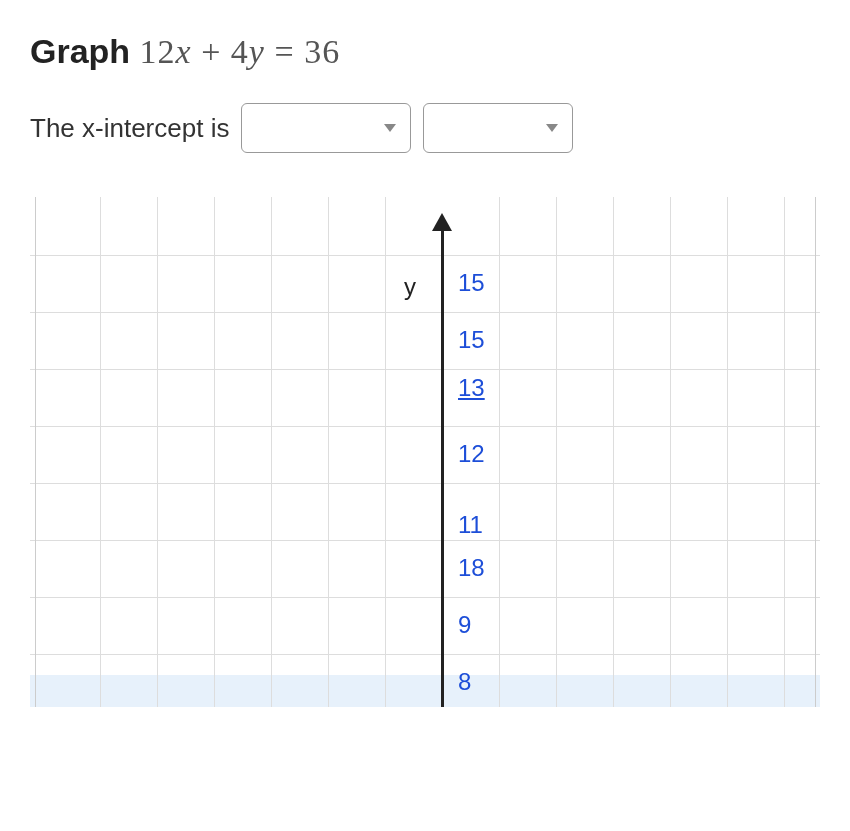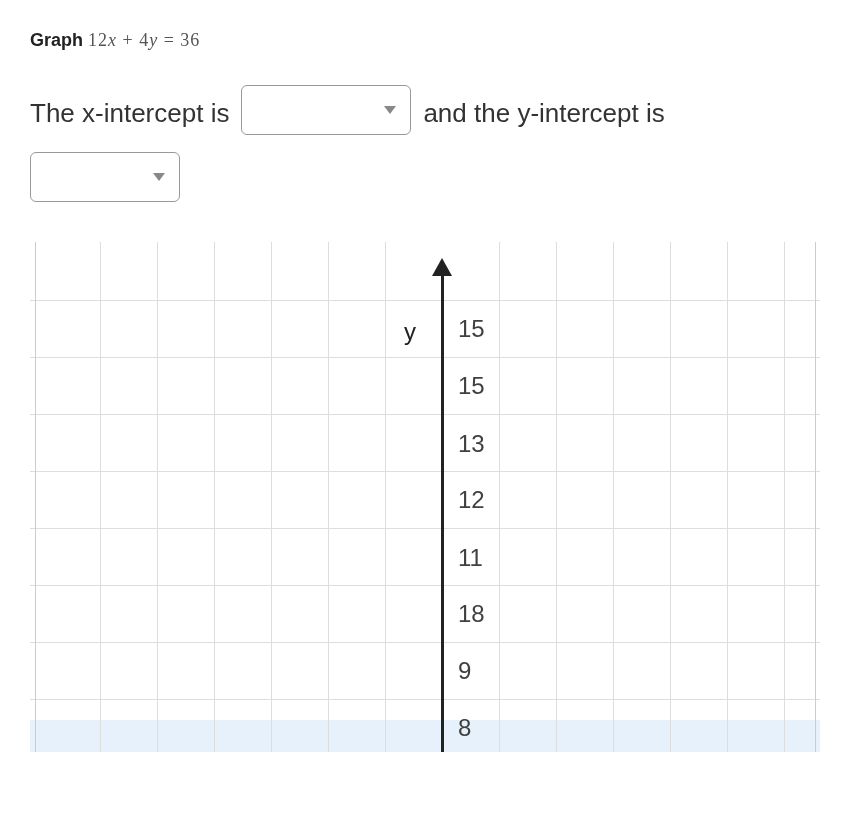"Graph 12x + 4y =" .prompt-line { font-size: 18px -> 34px; margin-bottom: 32px -> 24px }
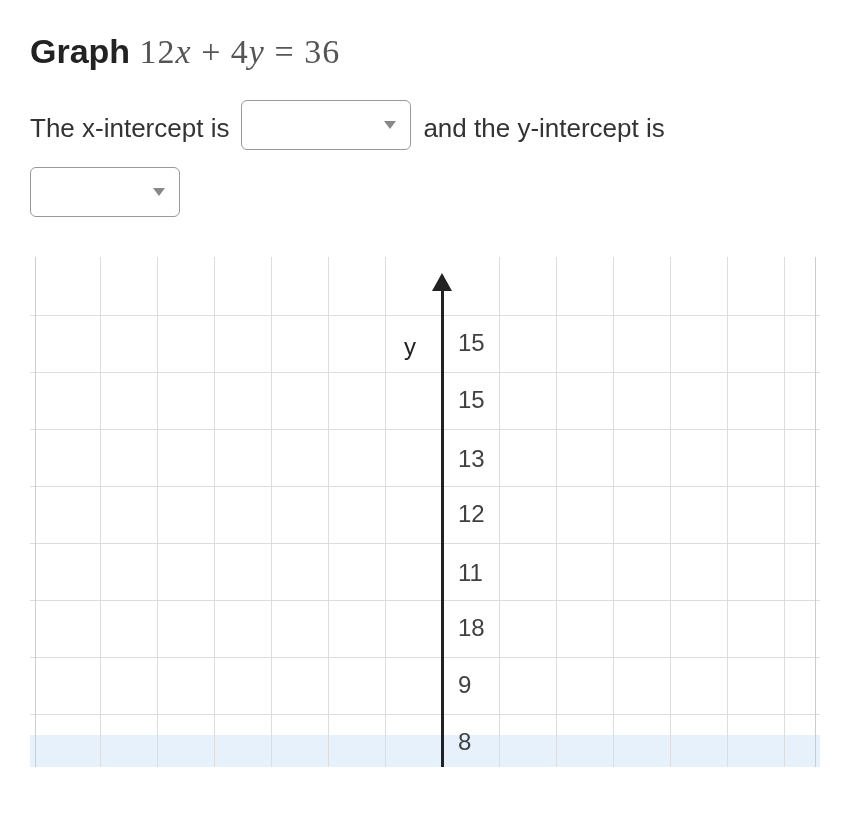"The x-intercept is" .intercept-block { align-items: flex-start -> center }
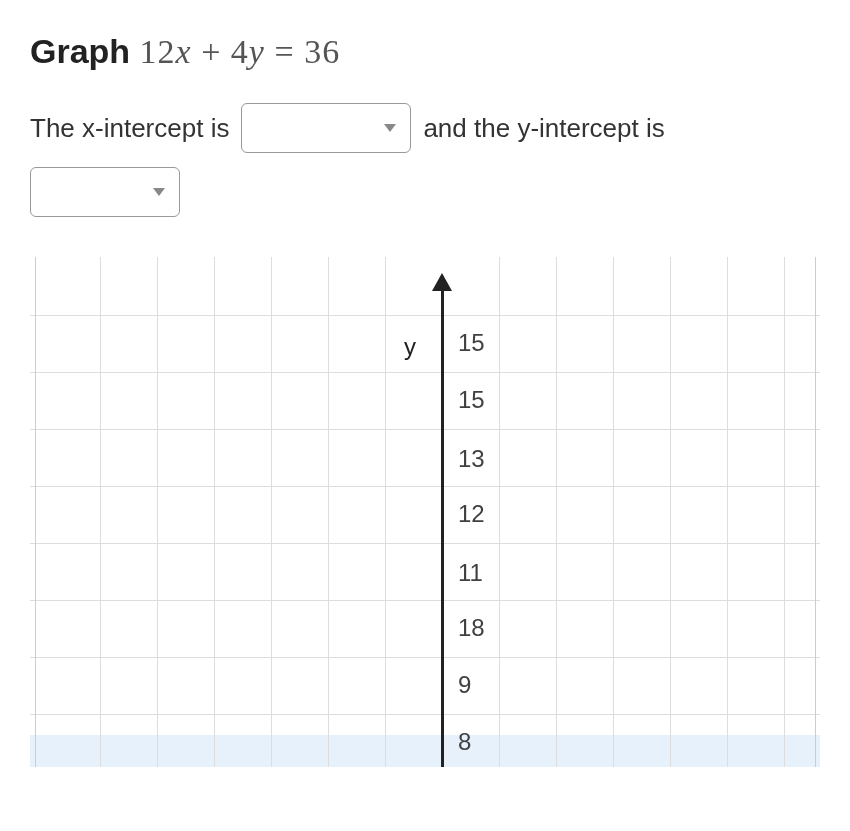"and the y-intercept is" span { html: <span>and the y-intercept is</span> -> none }
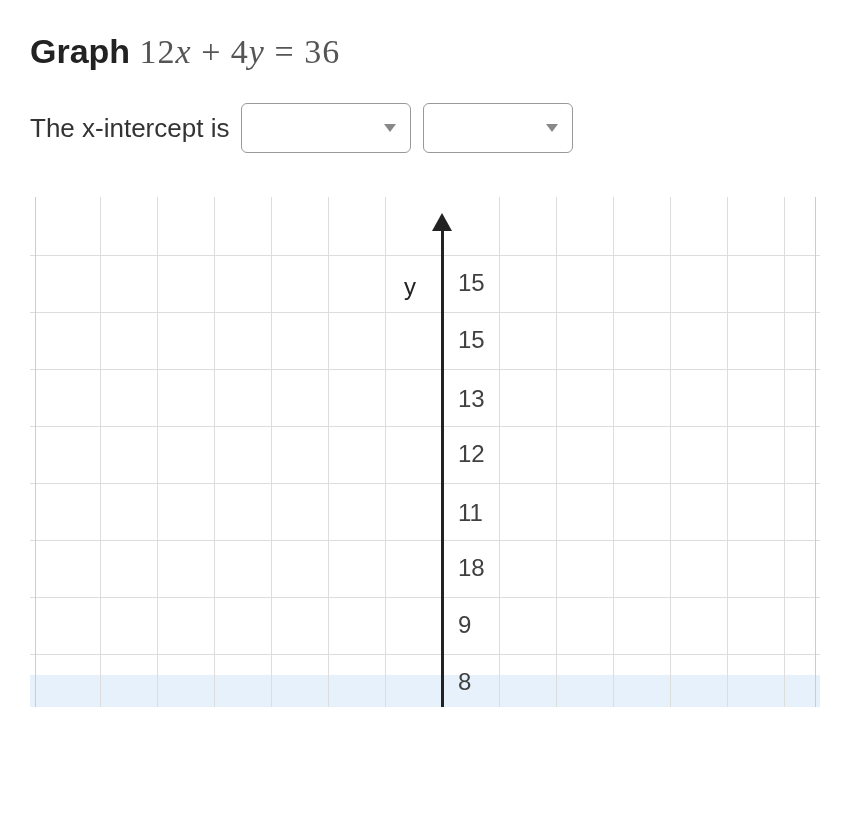"15" .tick-label { color: #404040 -> #1d4ed8 }
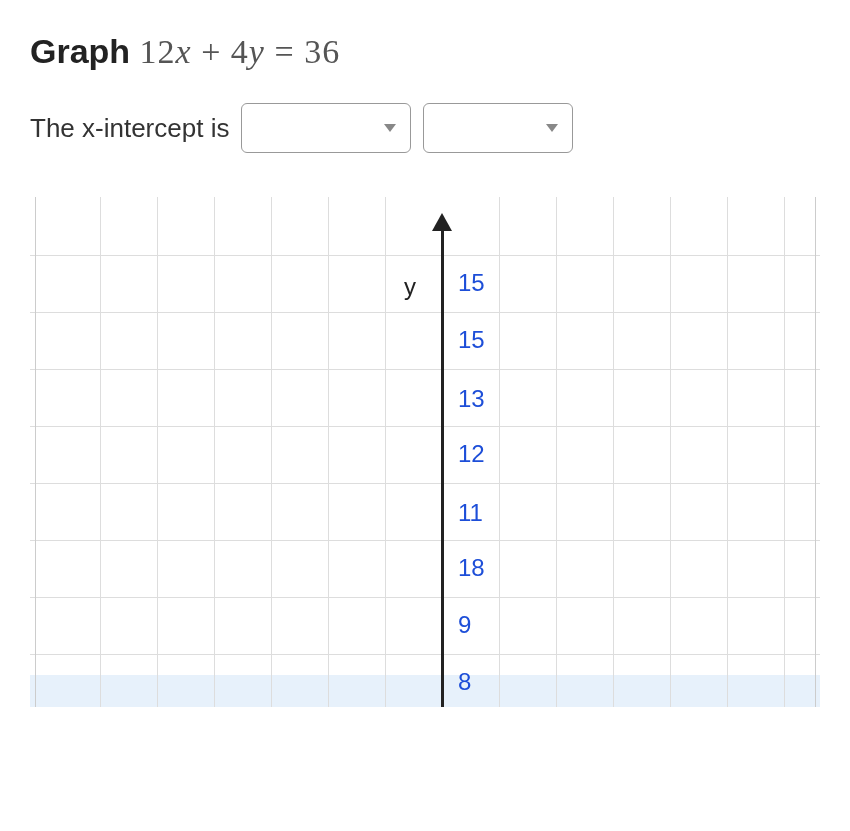"13" div.tick-label { text-decoration: none -> underline; top: 202px -> 191px }
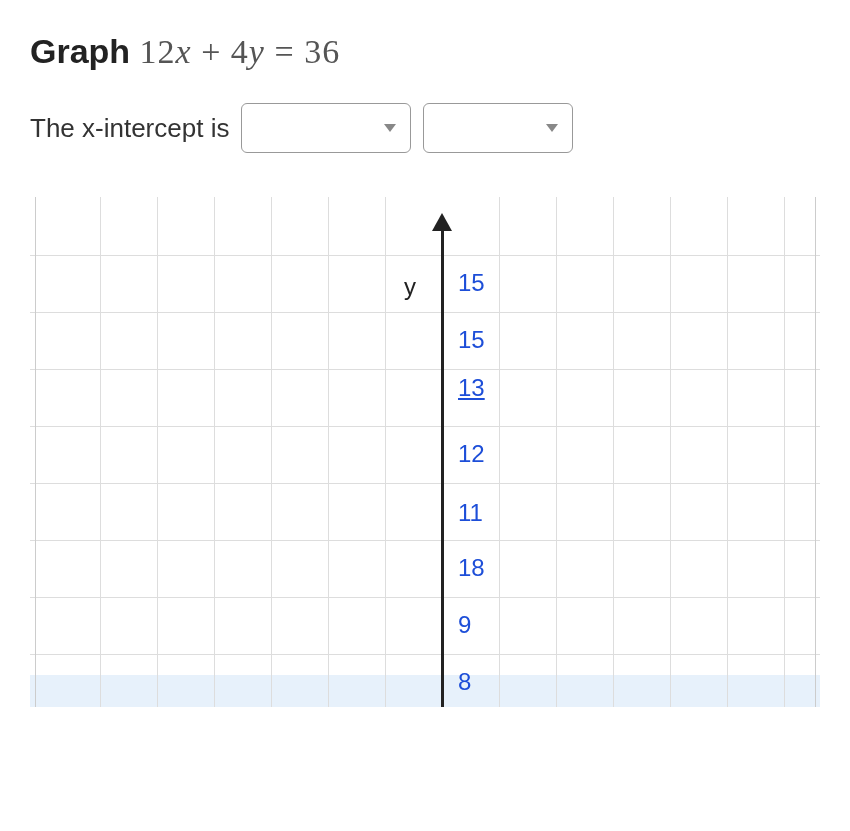"11" div.tick-label { top: 316px -> 328px }
